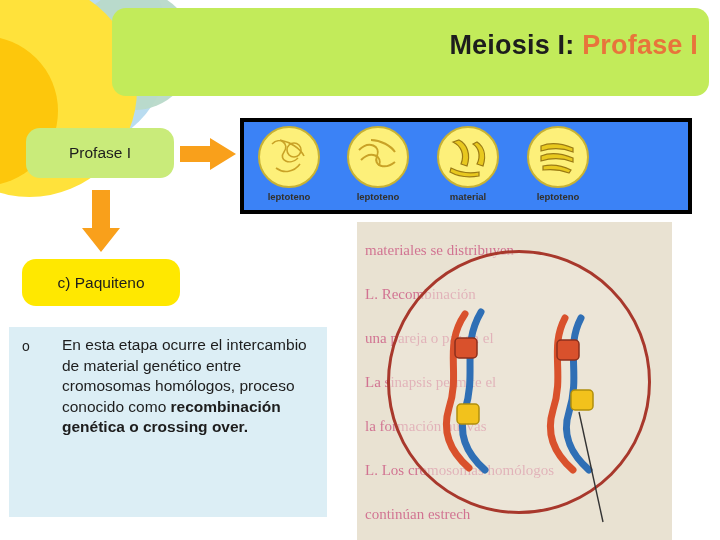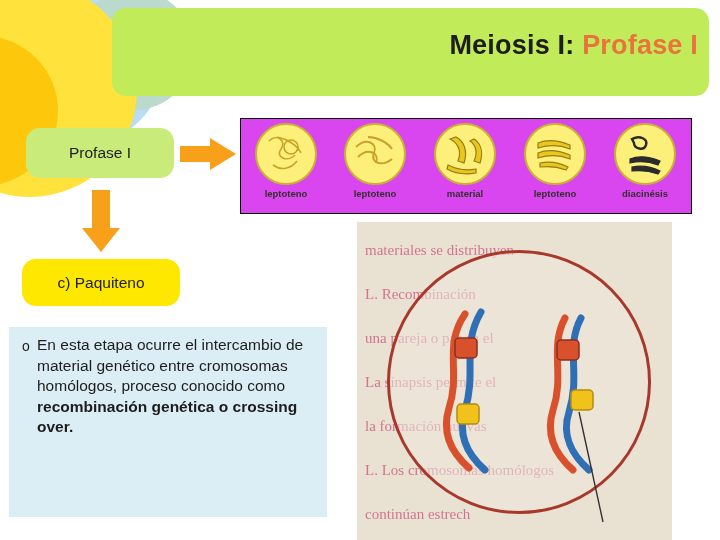"leptoteno" .strip { background: #d946ef -> #3b82f6; border: 1px solid #000000 -> 4px solid #000000 }
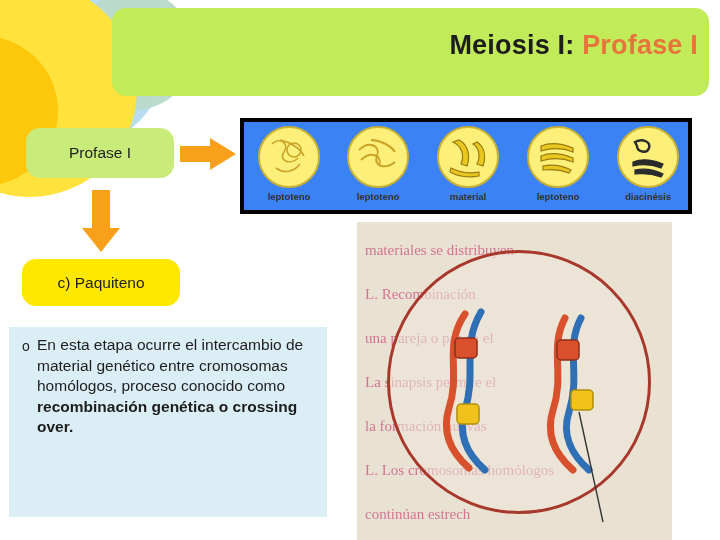"diacinésis" div.strip-cell { html: <div> <div> <svg> <g> <path></path> <path></path> <path></path> </g> </svg> </div> <div>diacinésis</div> </div> -> none }
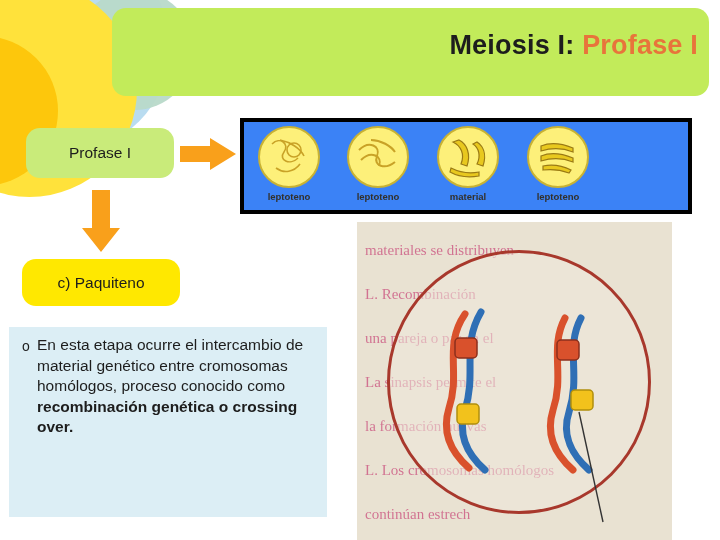"En esta etapa ocurre el" .bullet-text { margin-left: none -> 25px }
